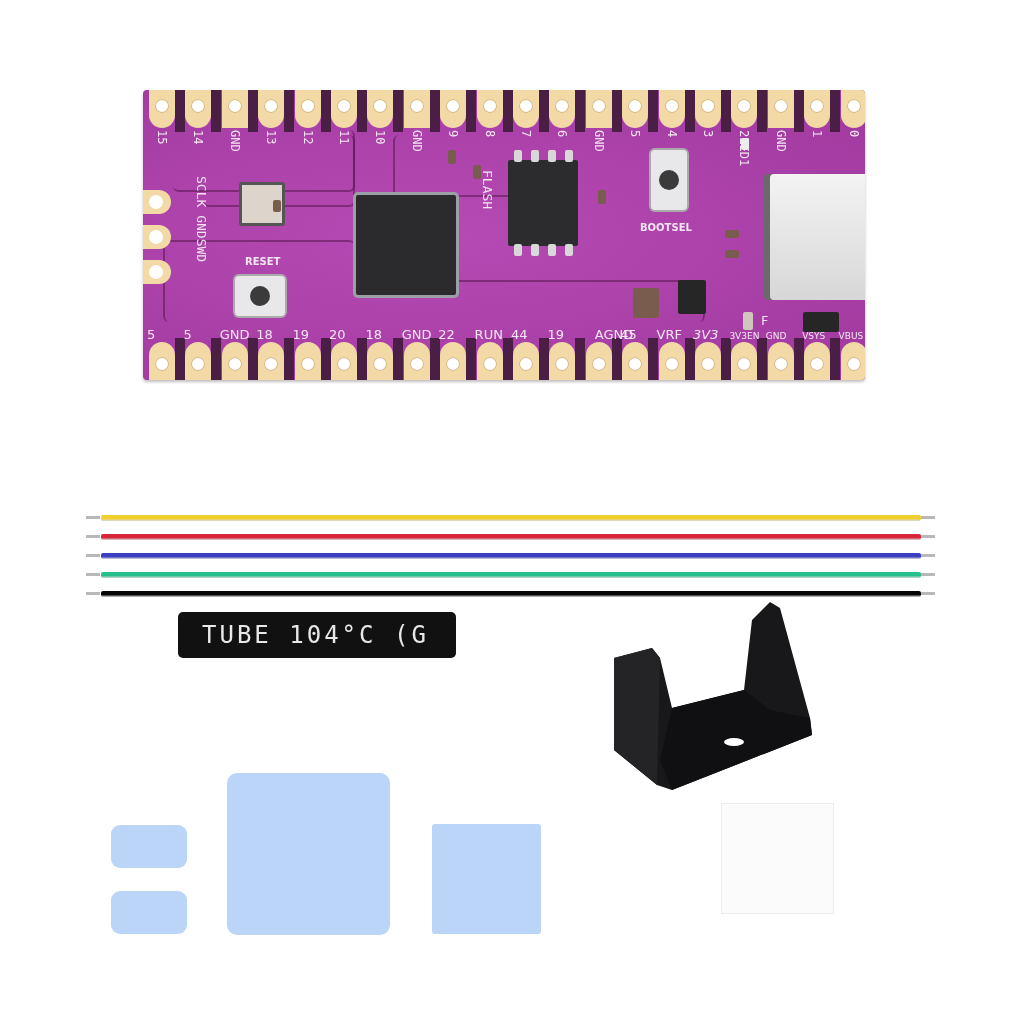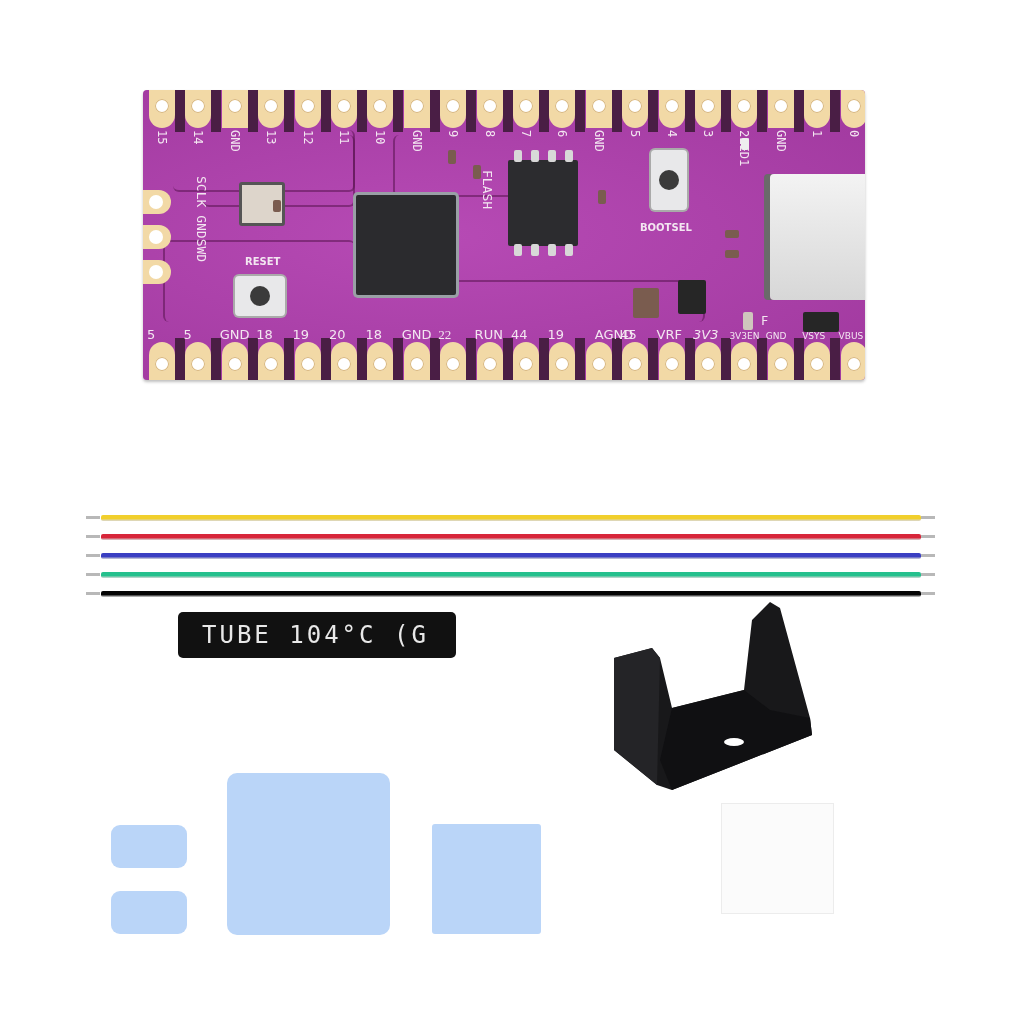"22" span.pin-label { font-family: Liberation Serif, serif -> none }
